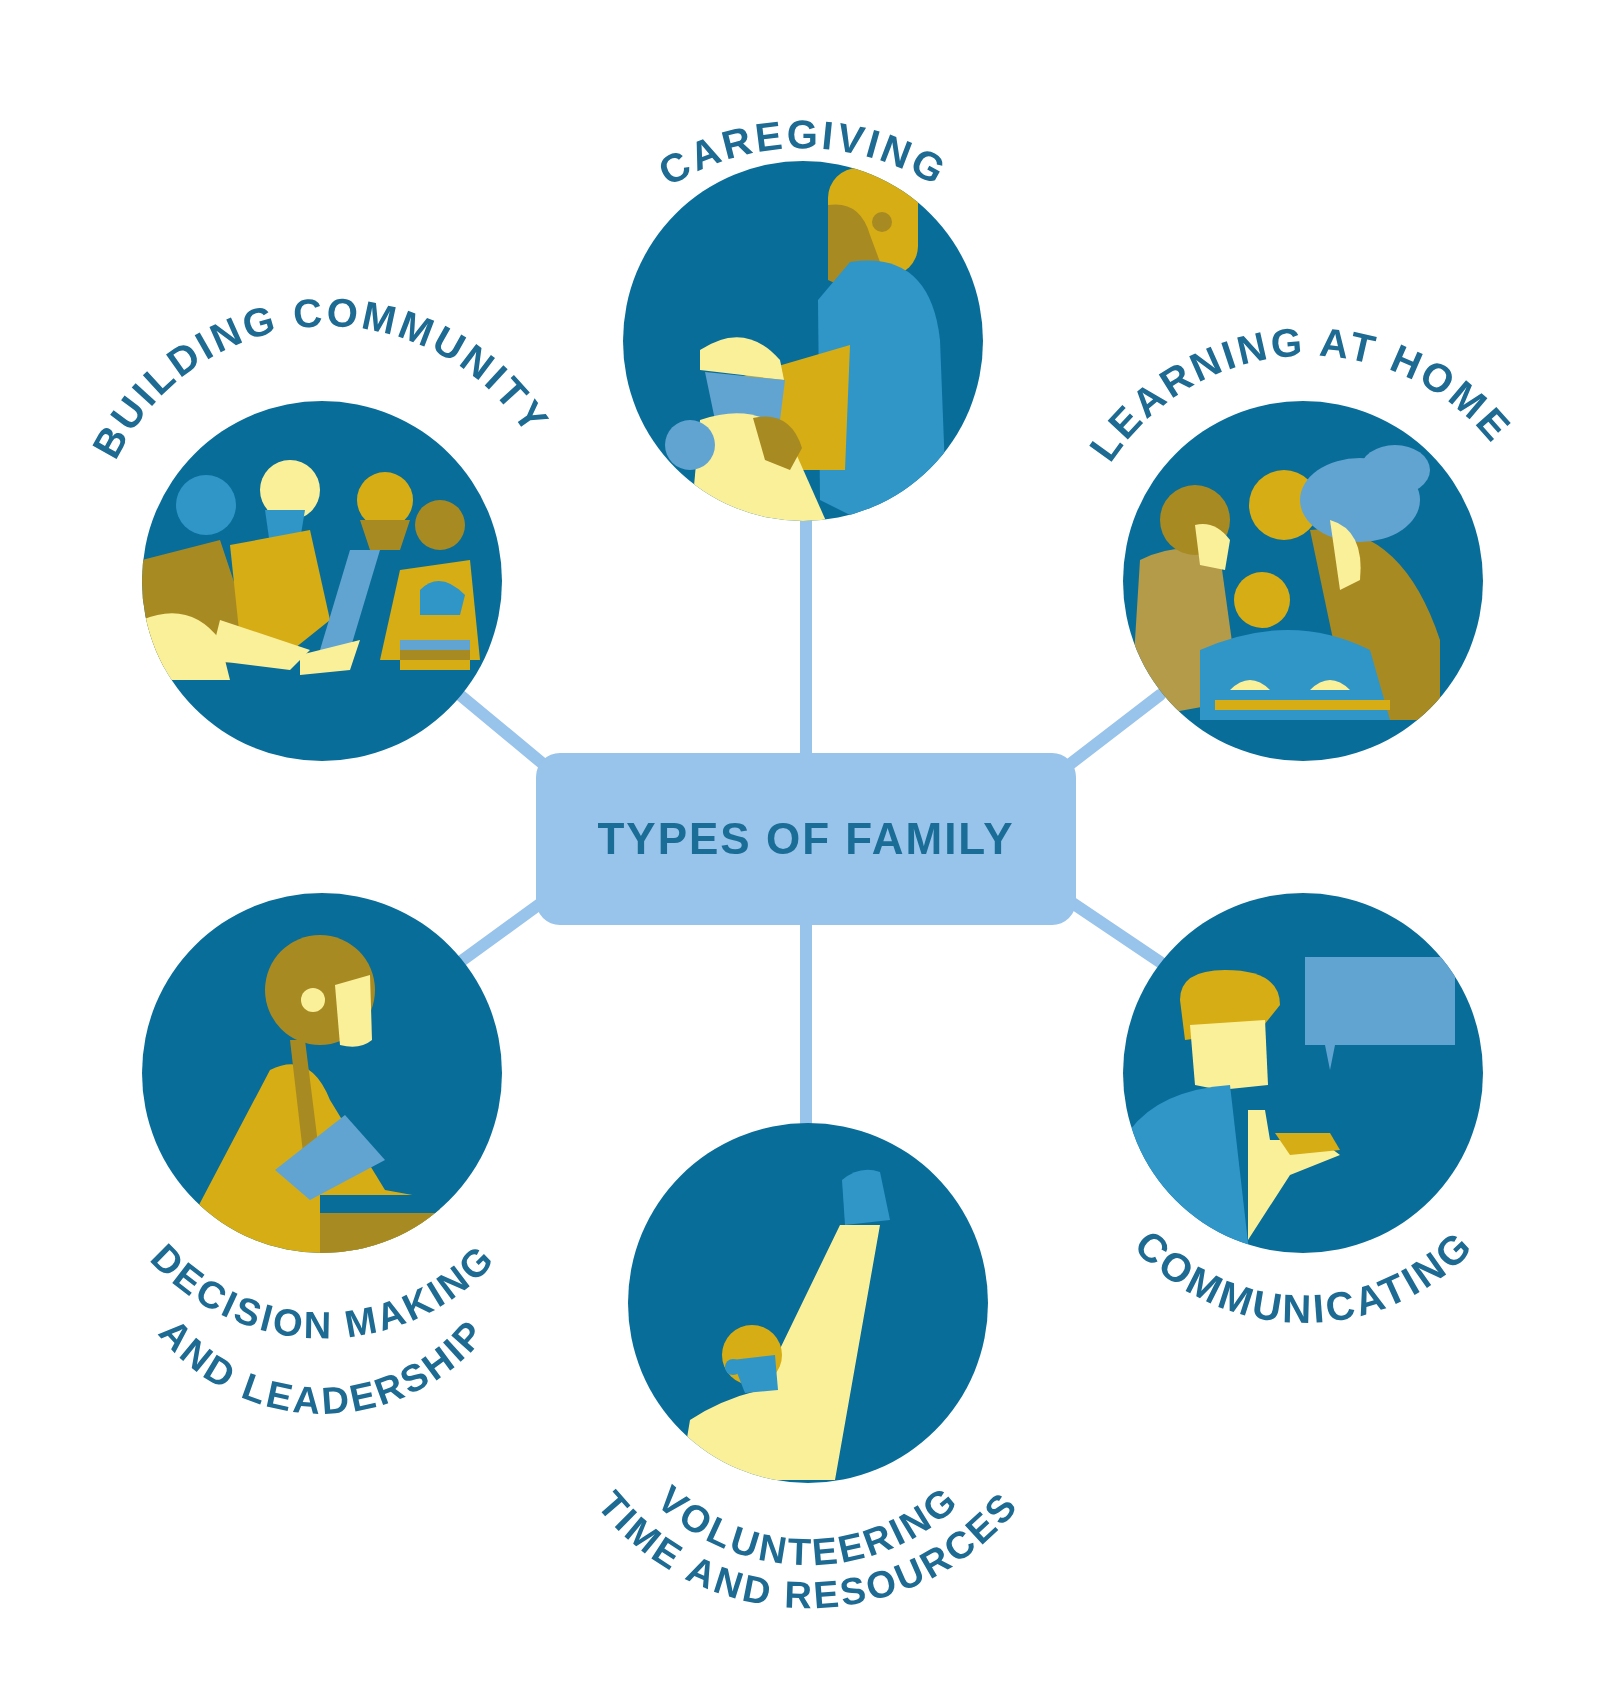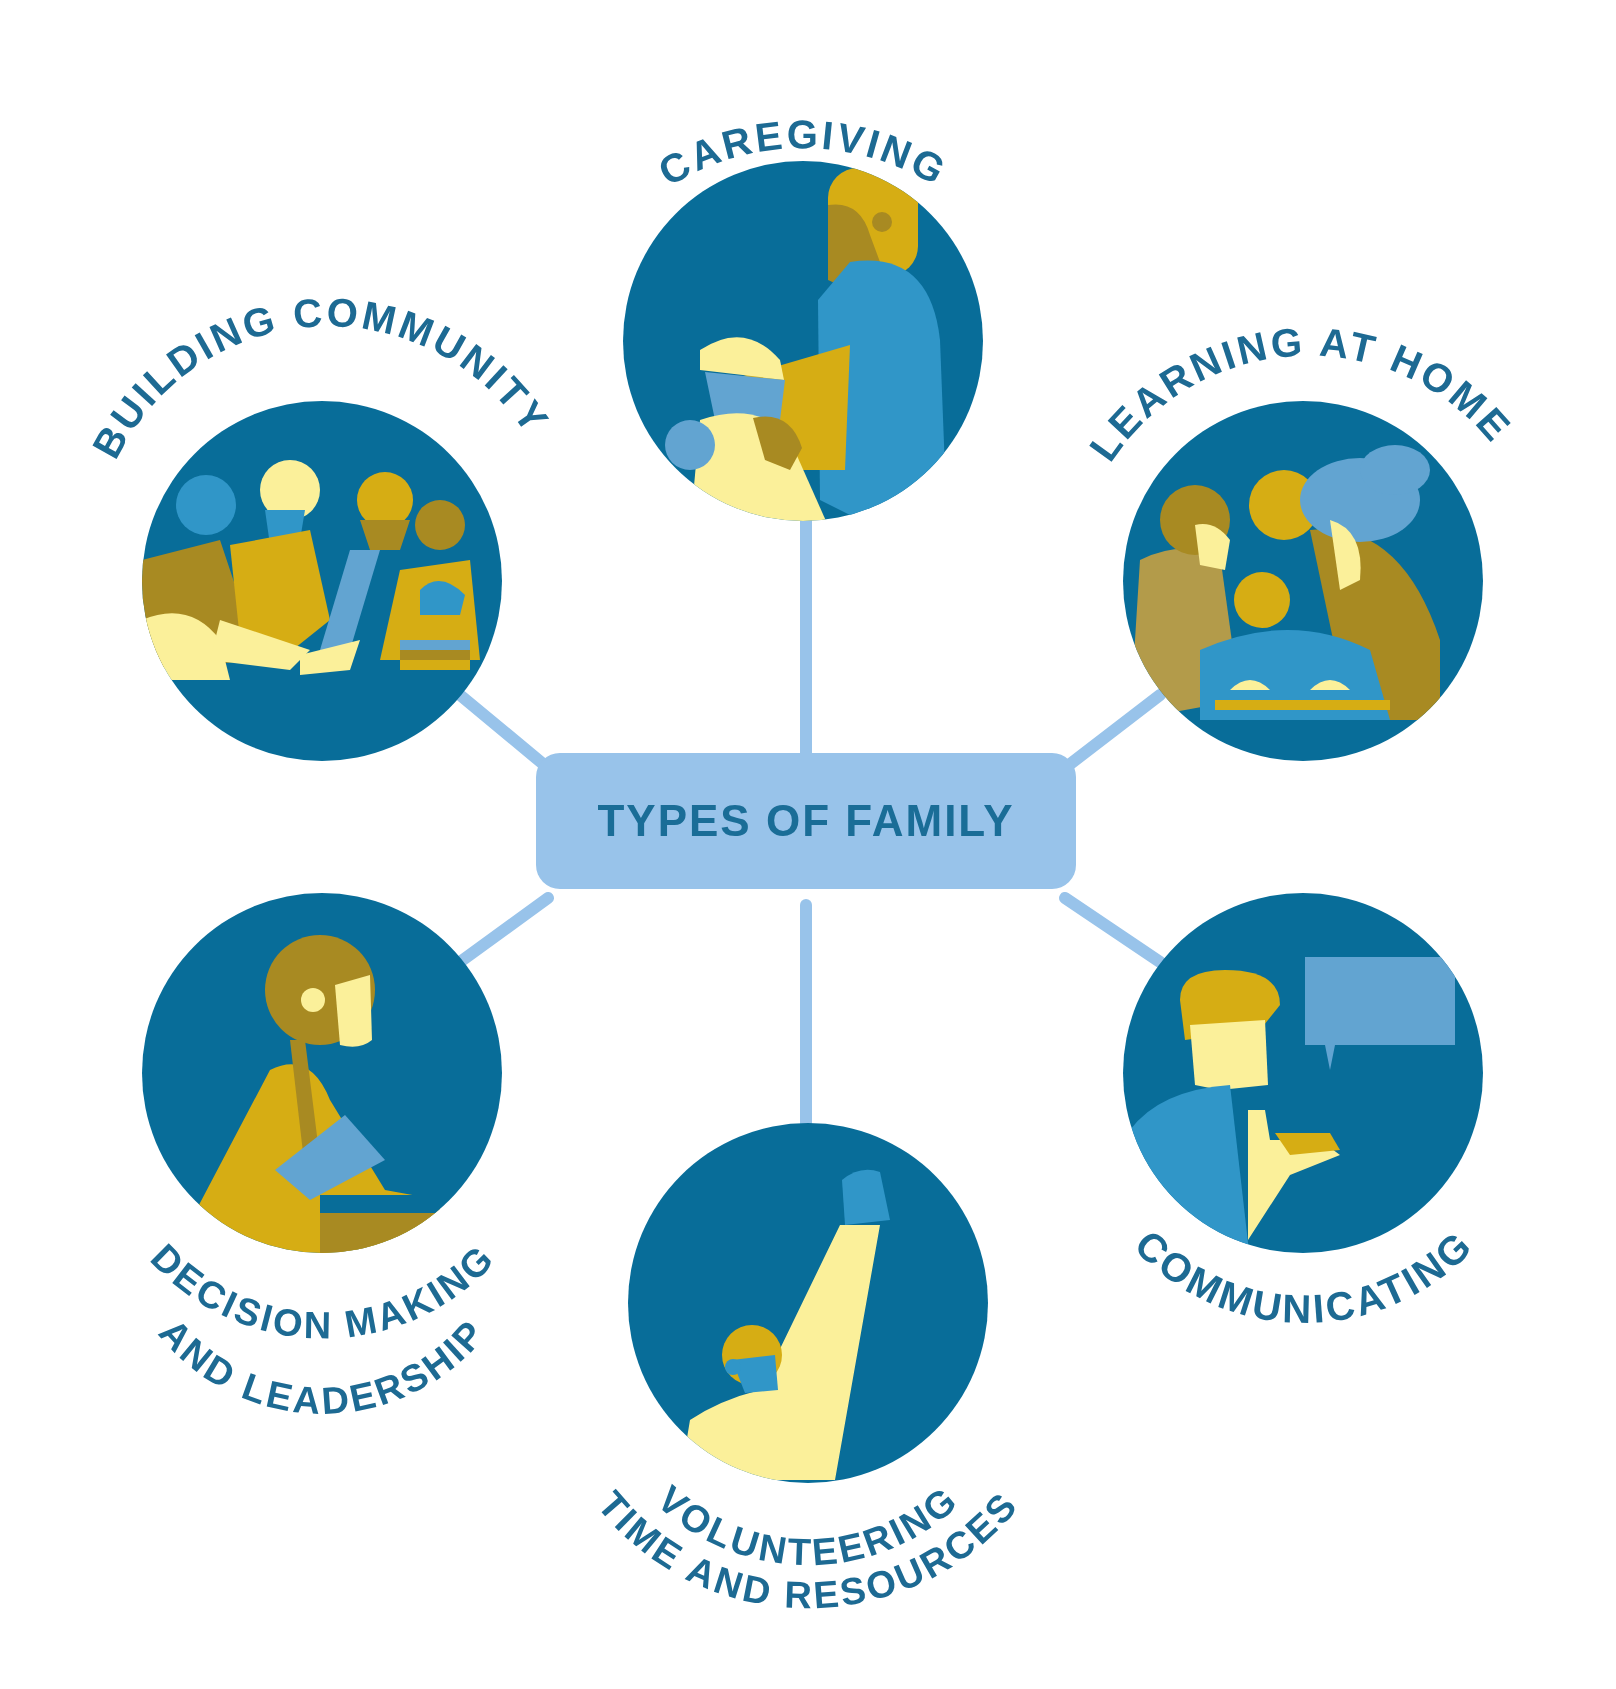"TYPES OF FAMILY" .center-box { height: 136px -> 172px }
